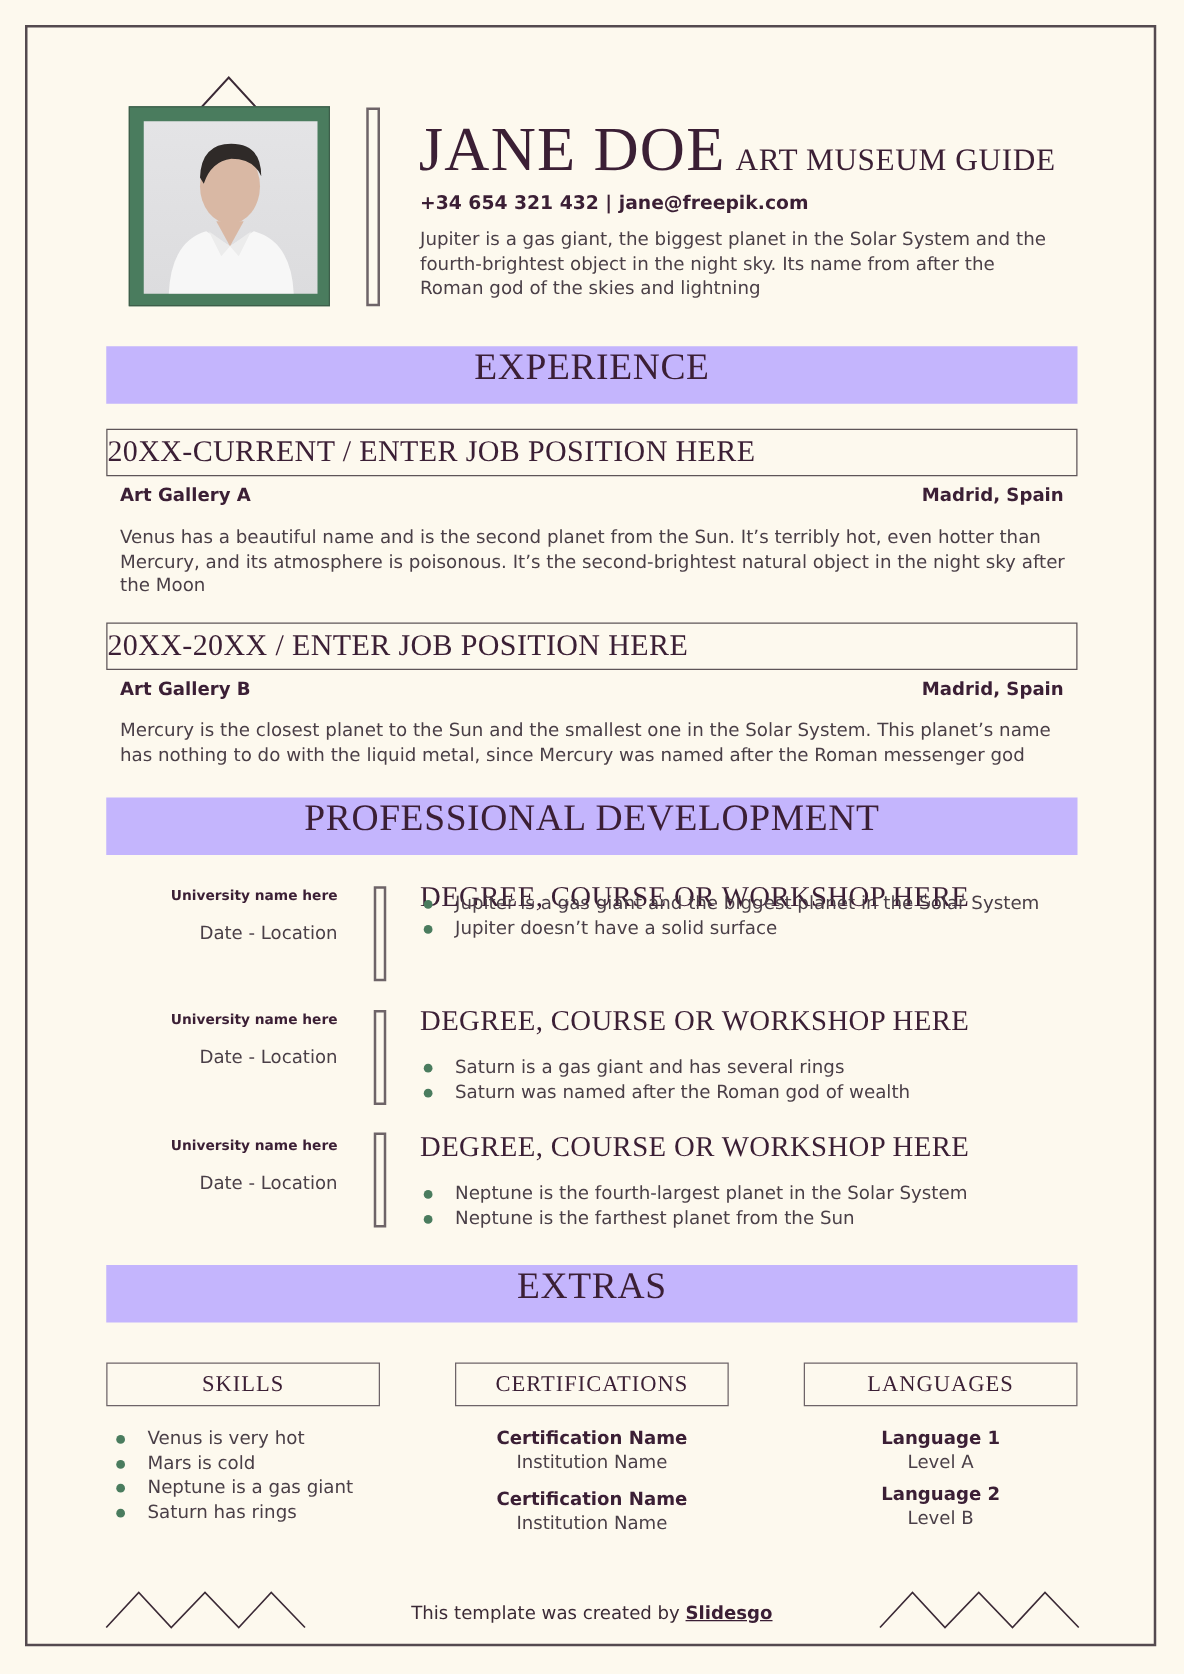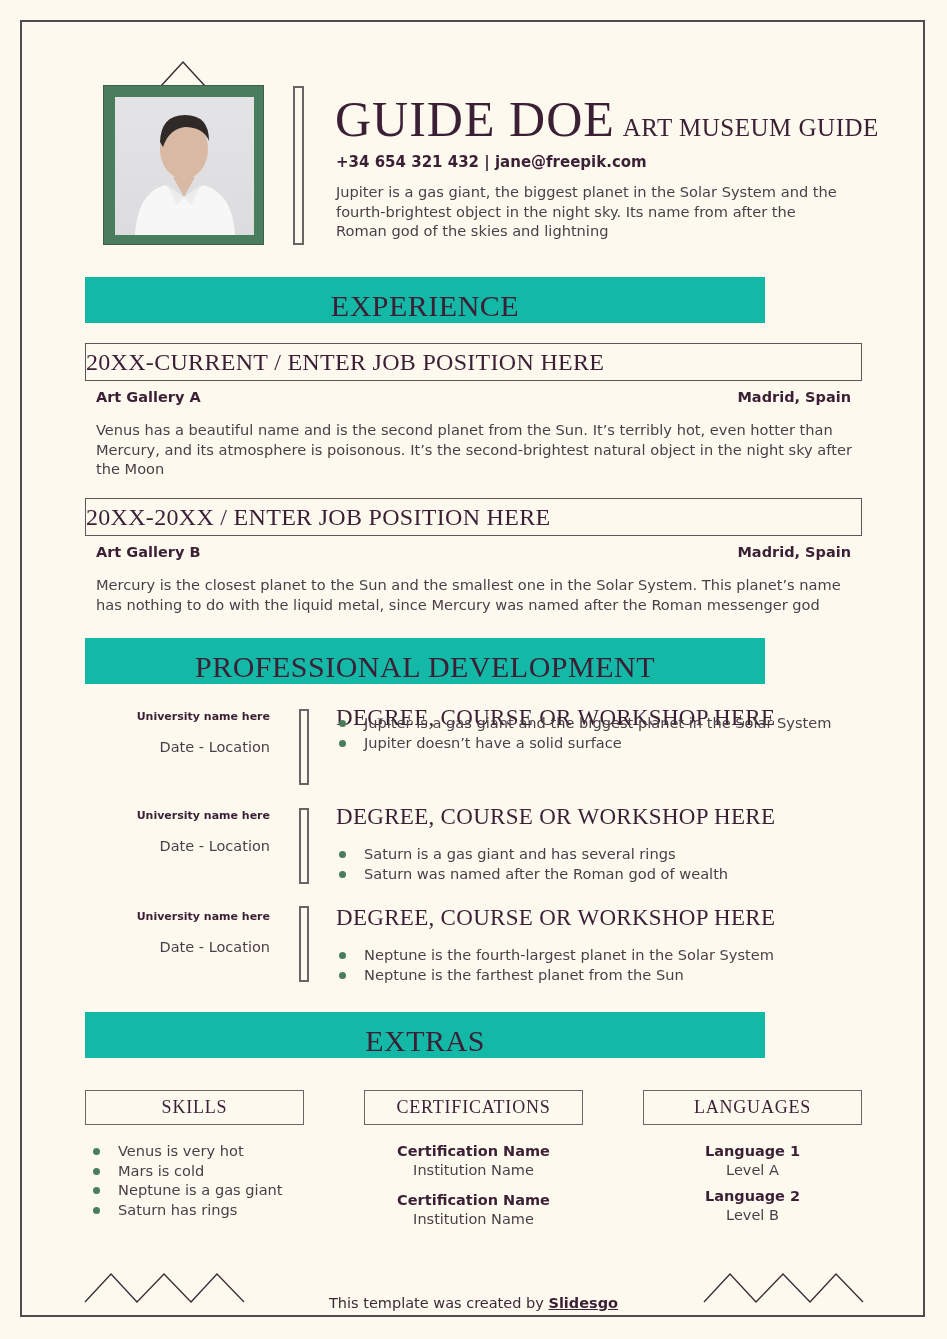"GUIDE DOE" span.serif { text: GUIDE -> JANE }
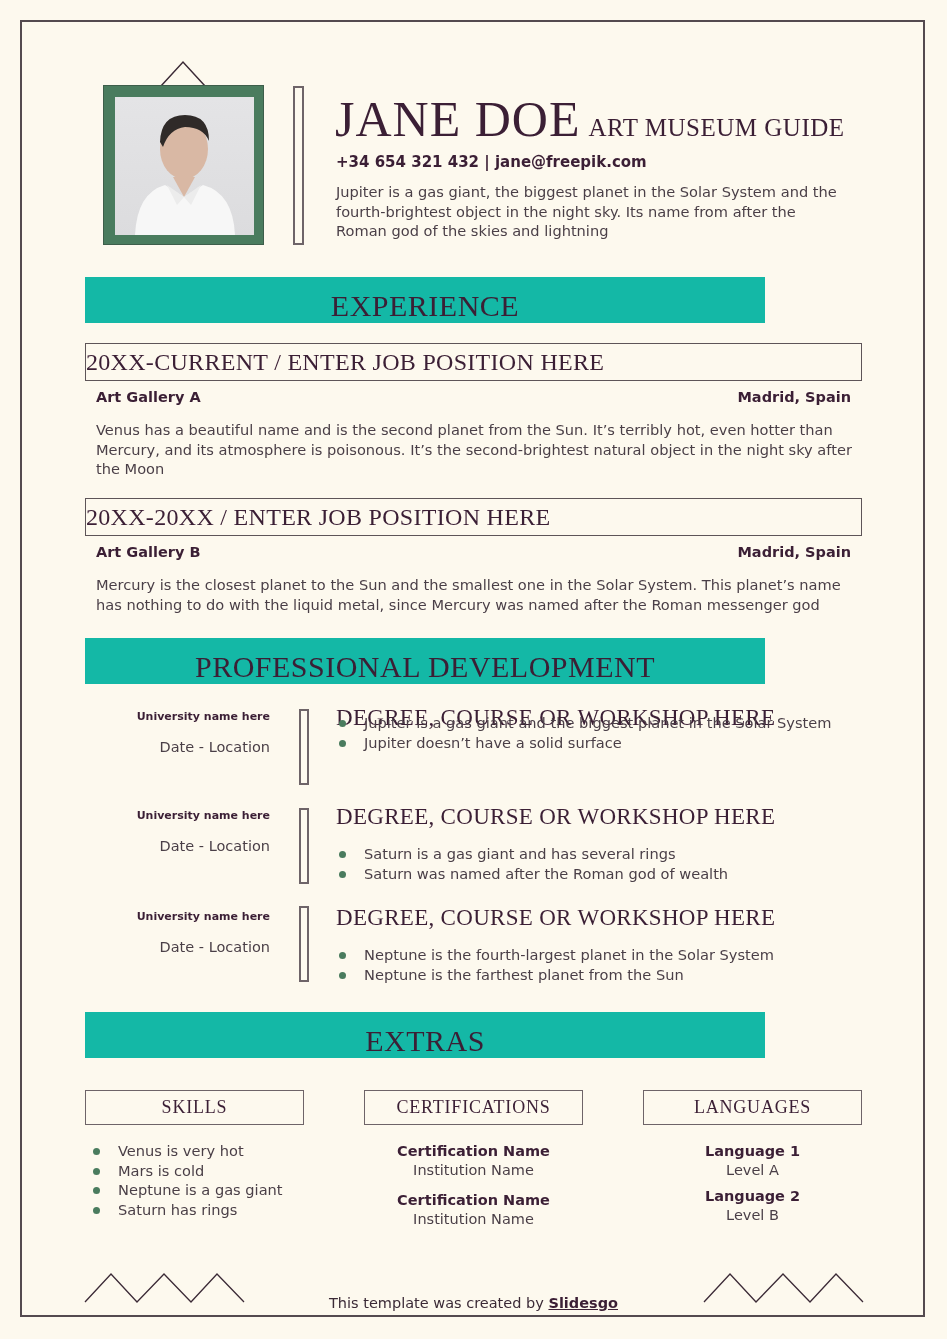"EXPERIENCE" .banner { align-items: flex-end -> flex-start; background: #14b8a6 -> #c4b5fd; width: 680px -> 777px }
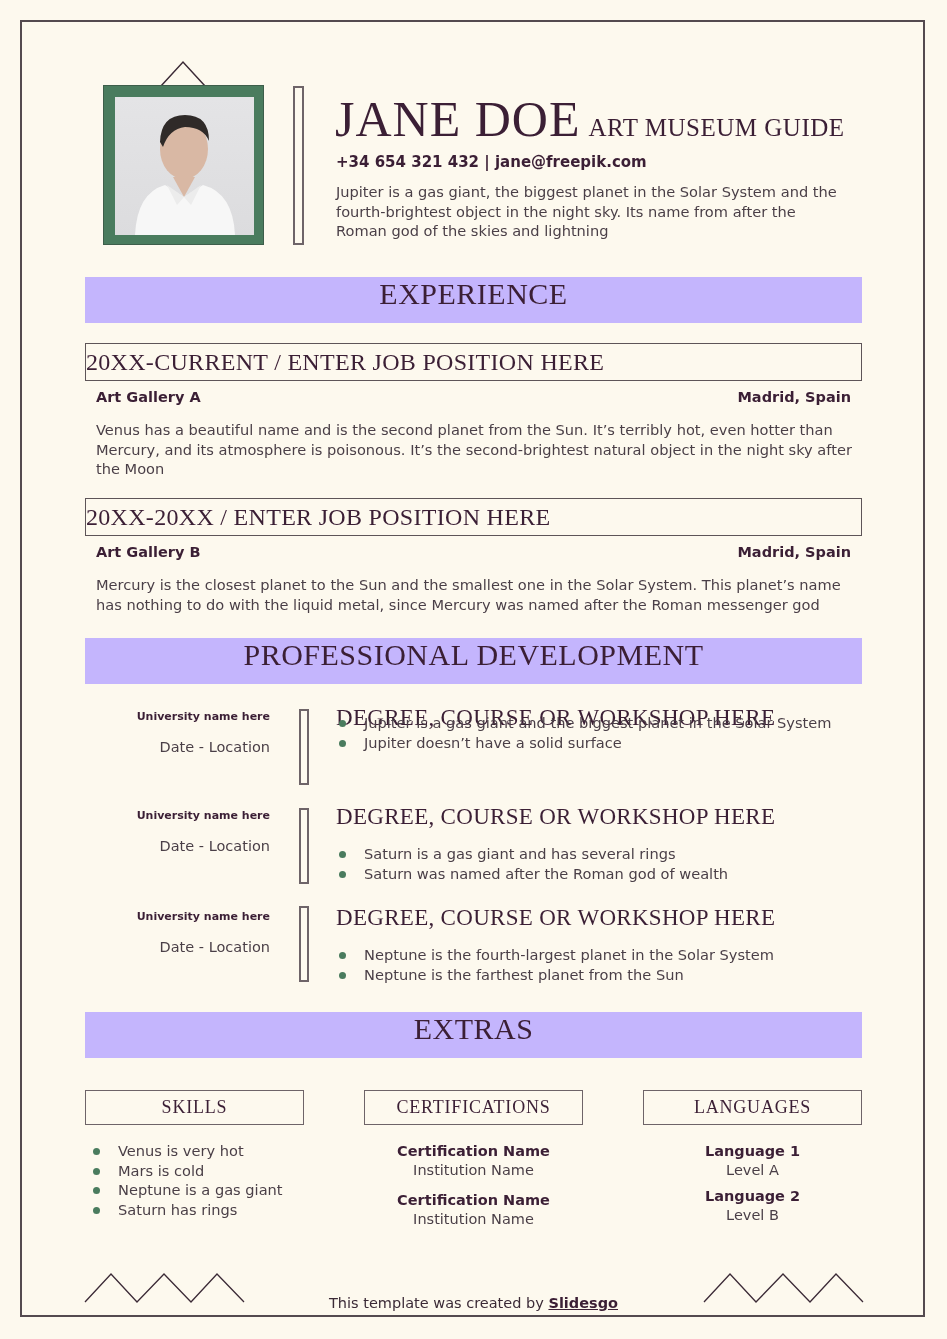"This template was created by" .footer { margin-top: 12px -> none }
